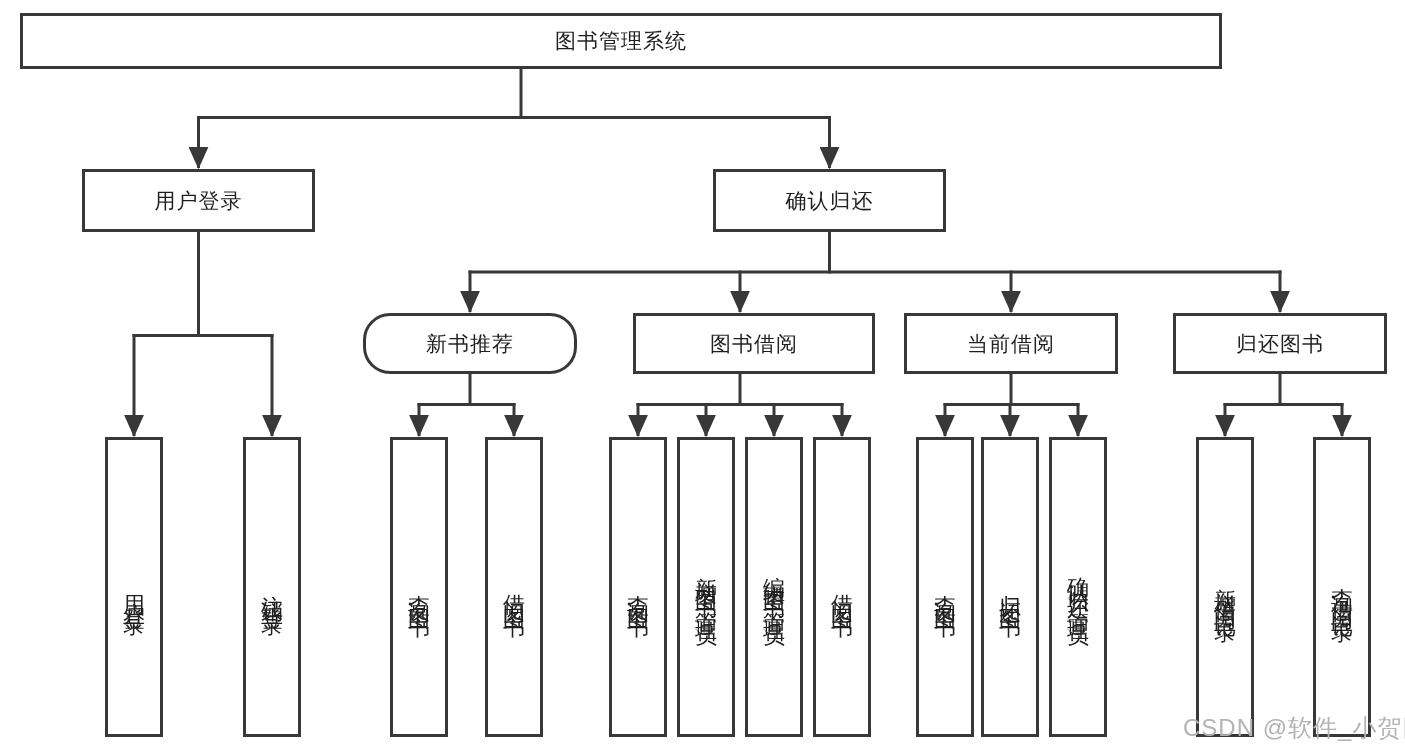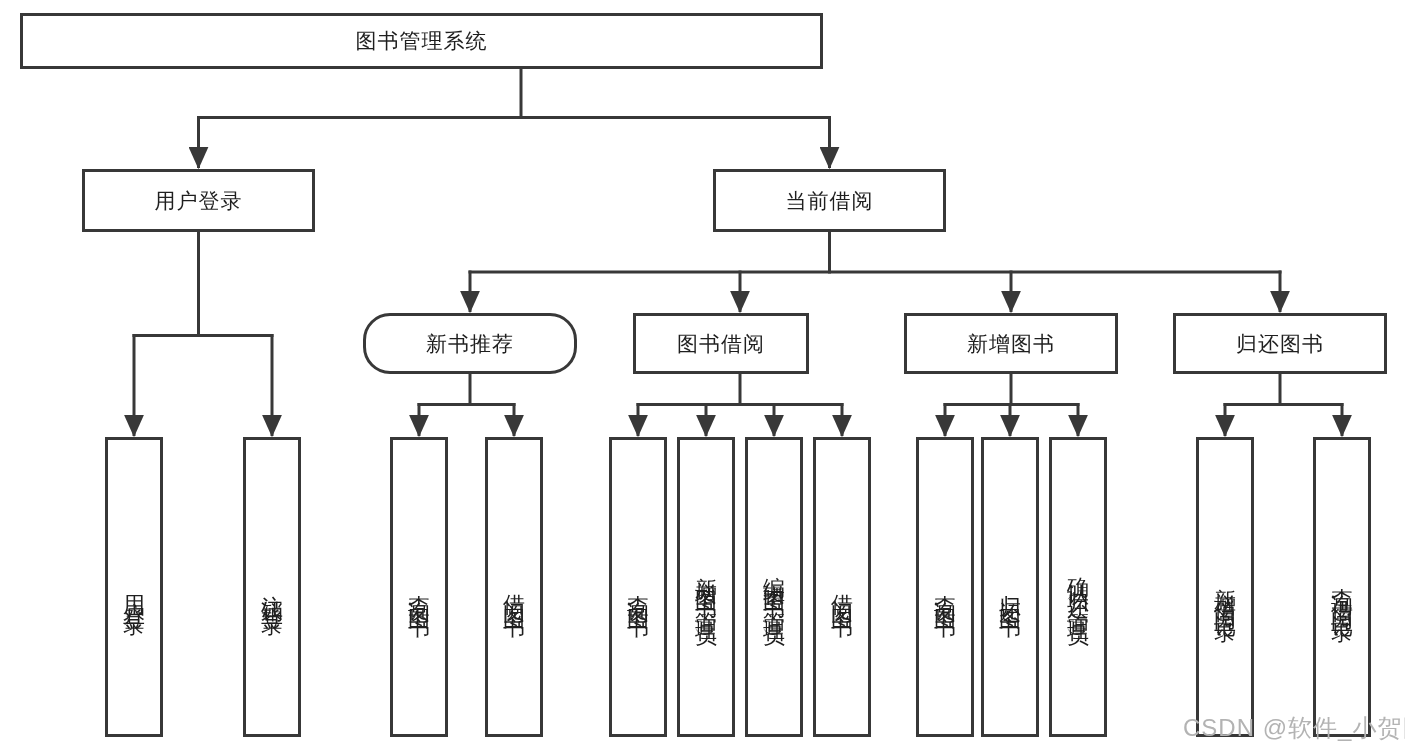"图书管理系统" div.node { width: 803px -> 1202px }
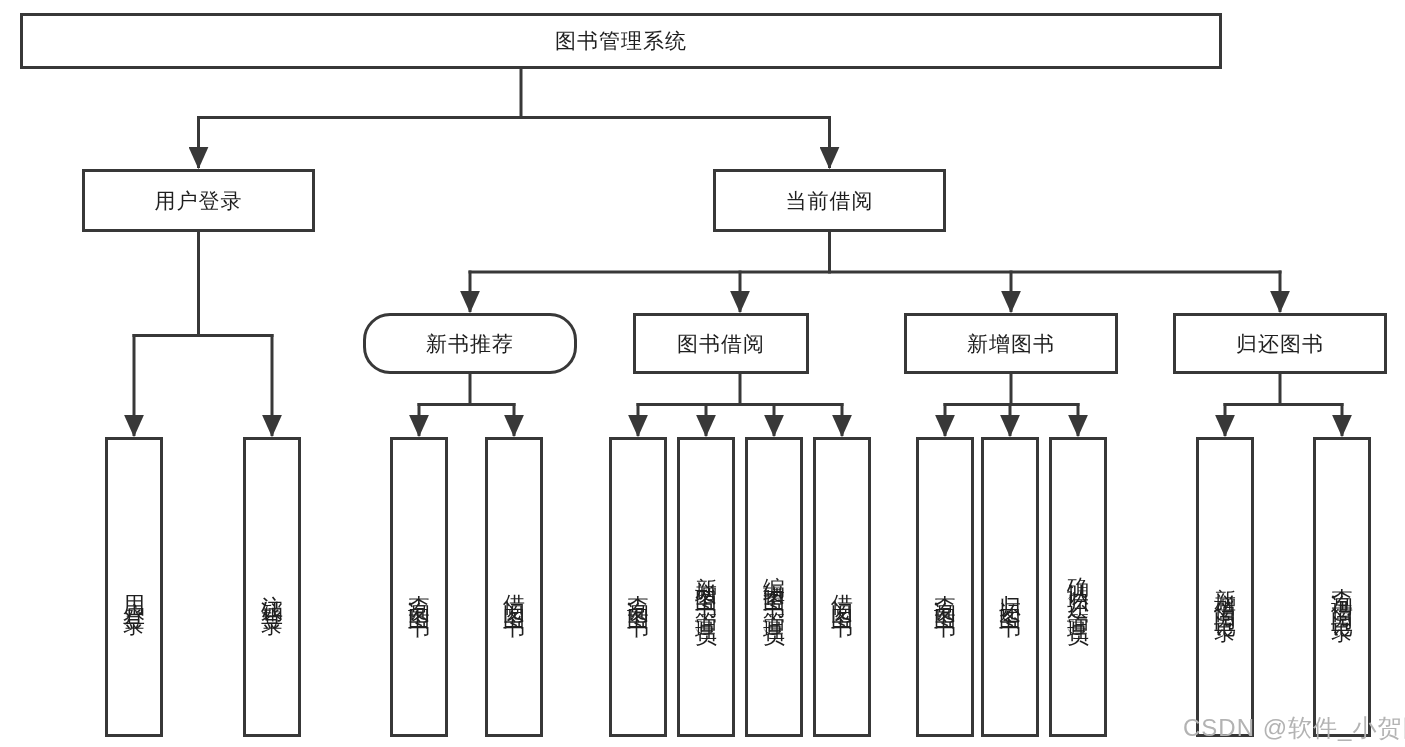"当前借阅" span { text: 当前借阅 -> 确认归还 }
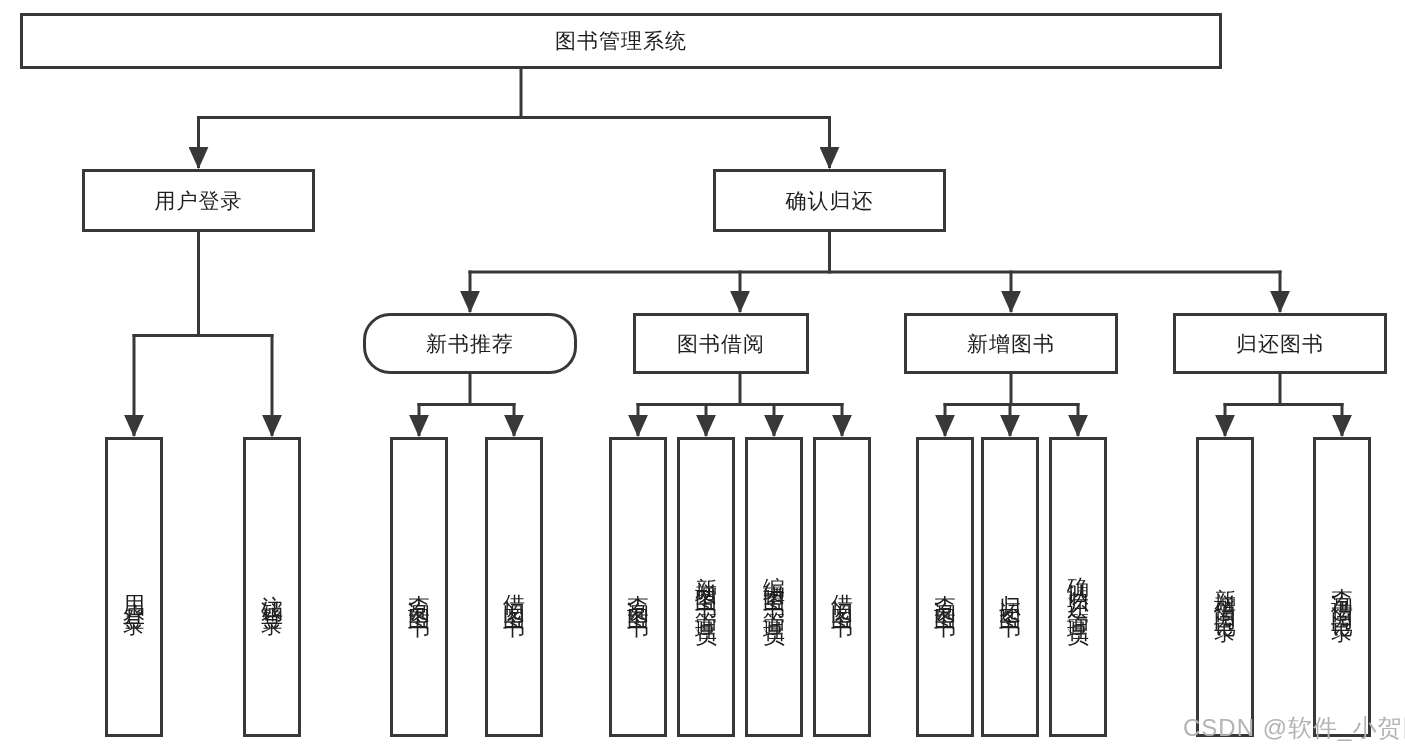"图书借阅" div.node { width: 176px -> 242px }
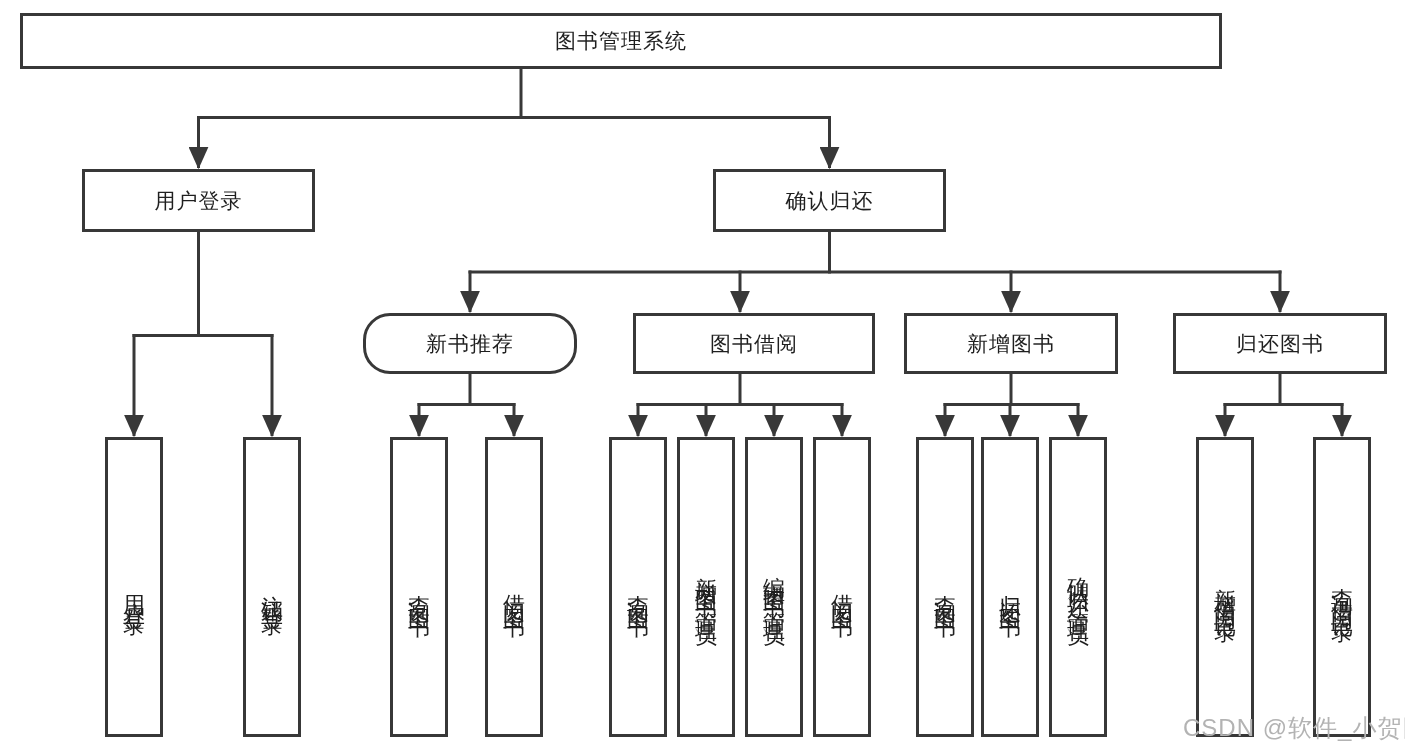"新增图书" span { text: 新增图书 -> 当前借阅 }
